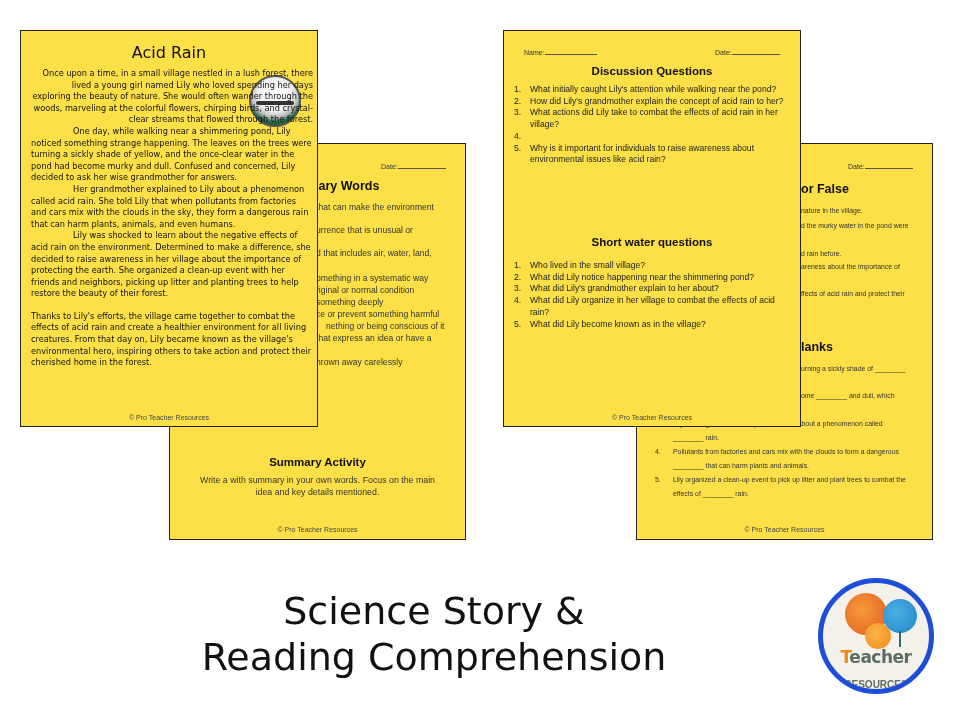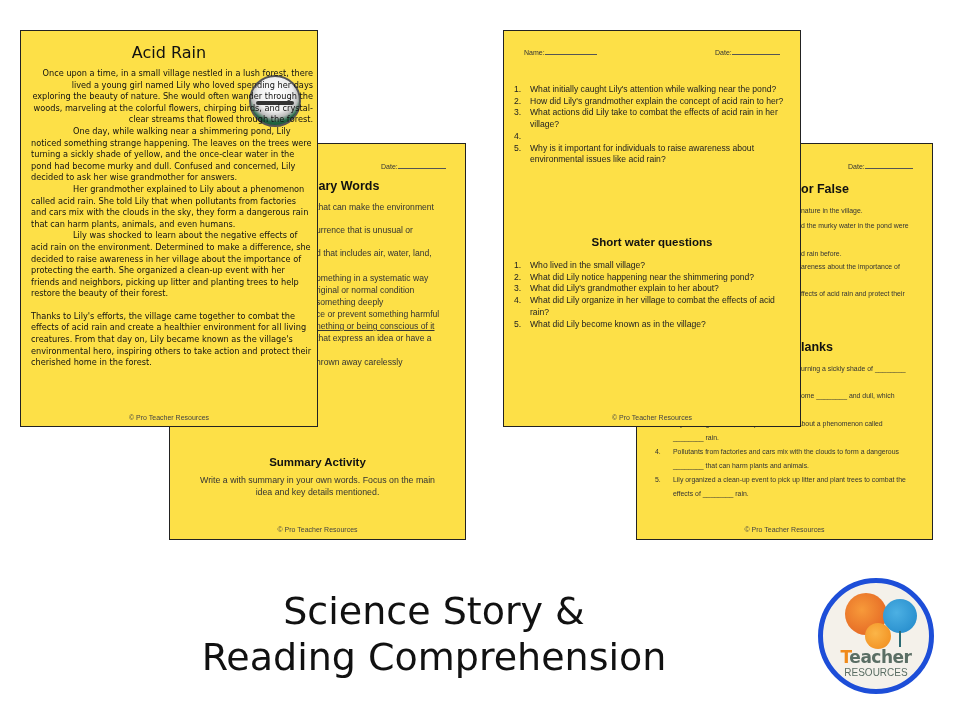"Discussion Questions" div { html: none -> <div>Discussion Questions</div> }
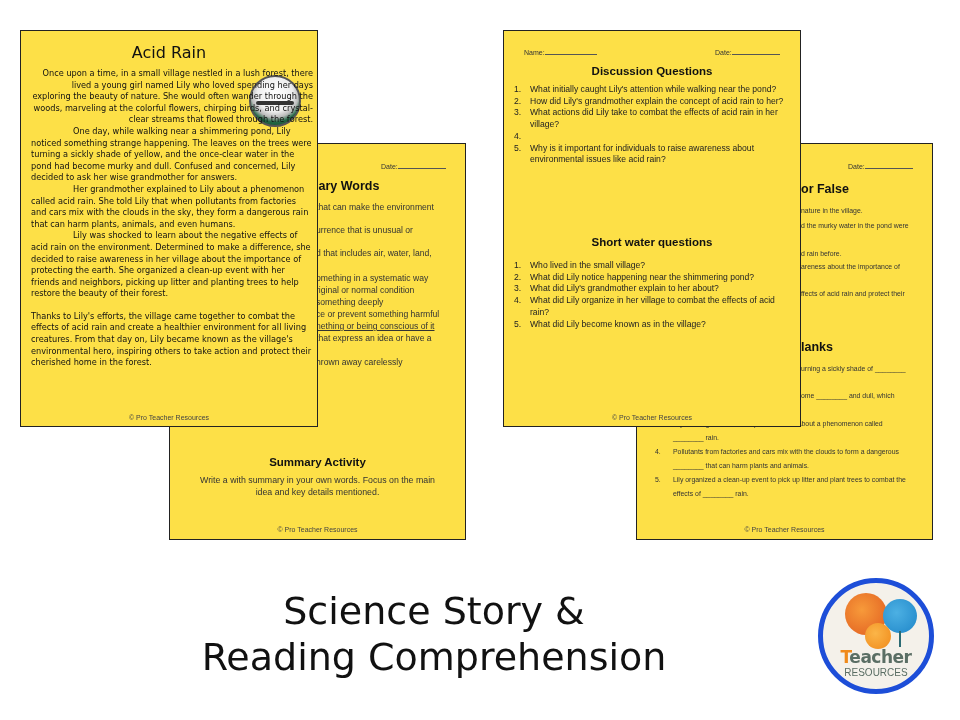"nething or being conscious of" div.rowtxt { left: 146px -> 156px; text-decoration: underline -> none }
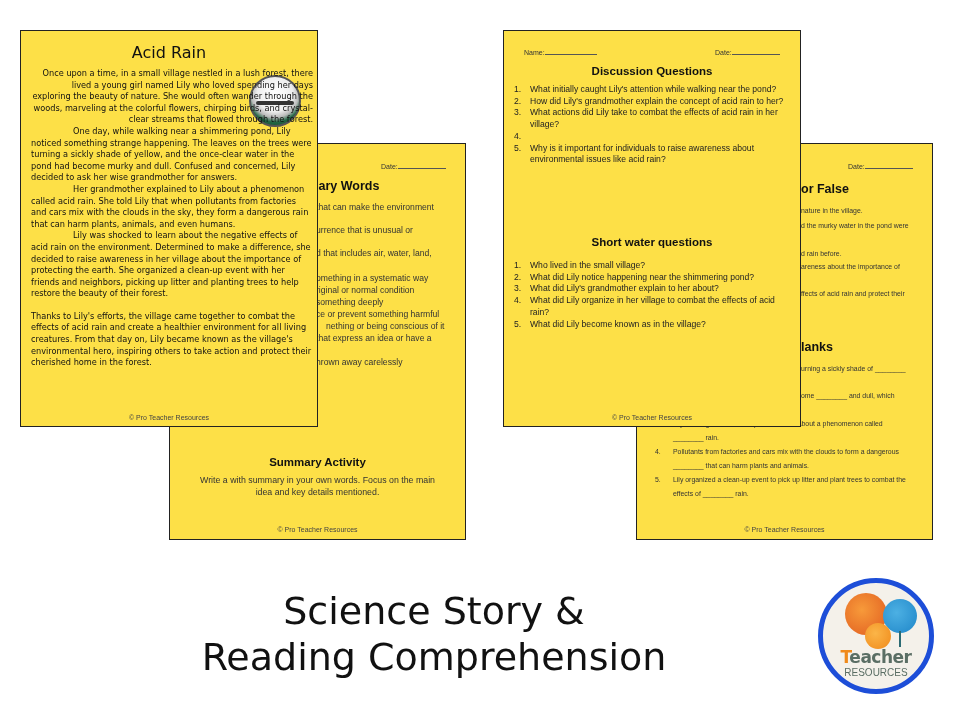"RESOURCES" .logo .t2 { font-weight: normal -> bold; top: 84px -> 96px }
